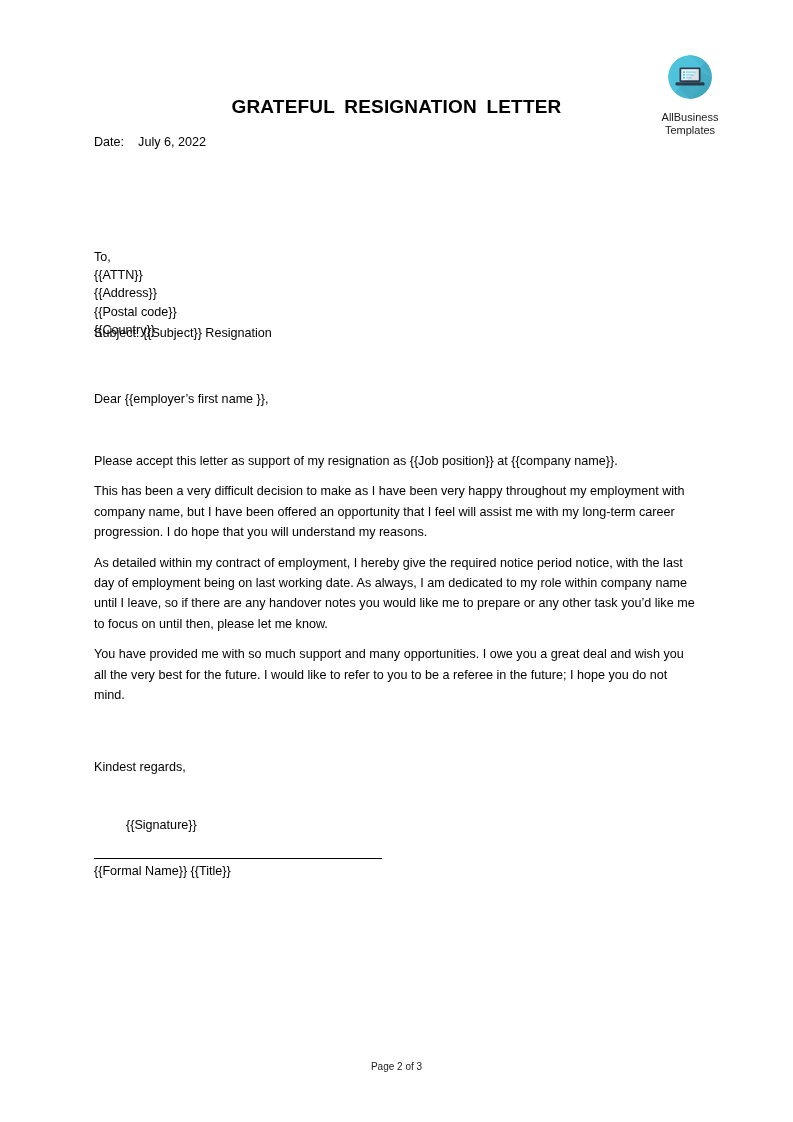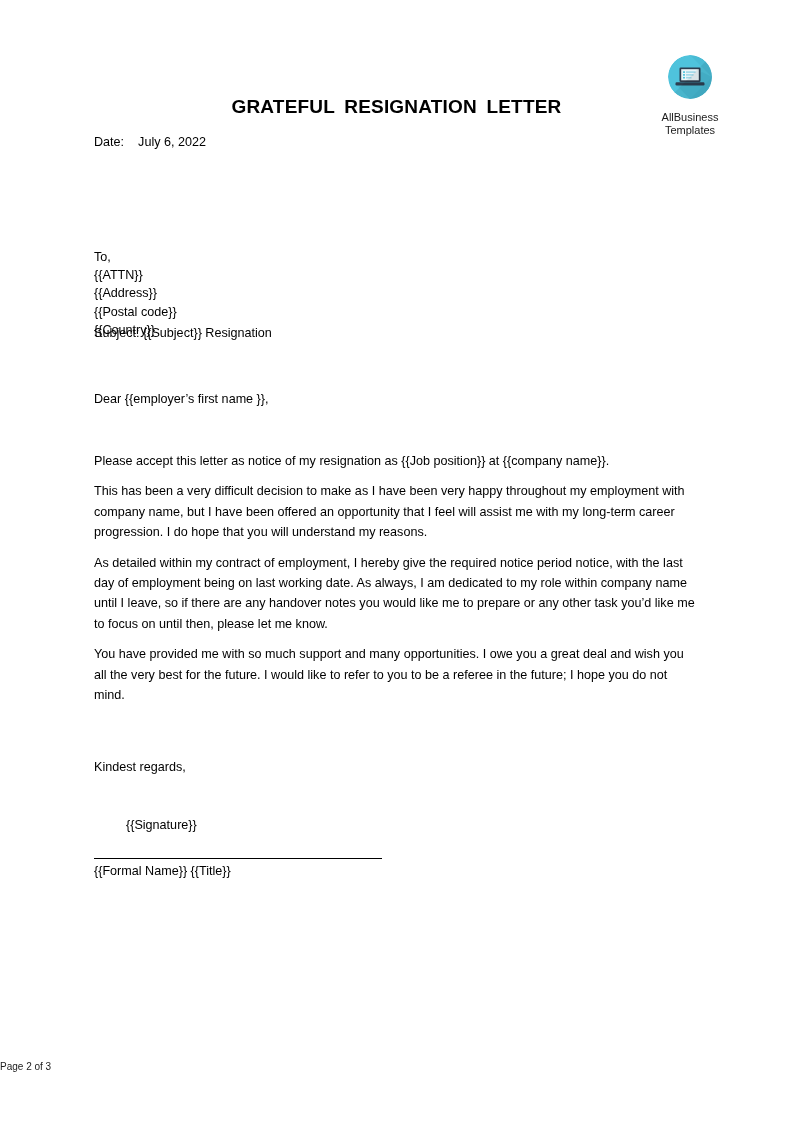"Please accept this letter as" p { text: notice -> support }
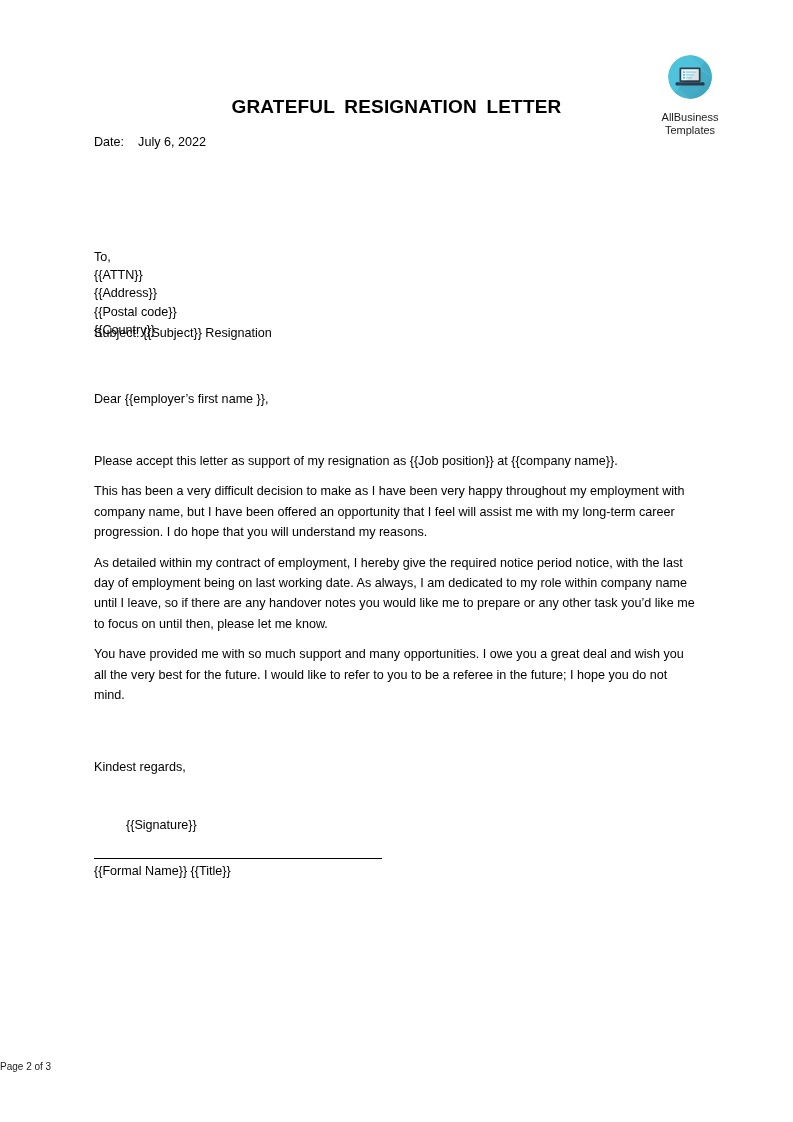"Page 2 of 3" .footer { text-align: left -> center }
